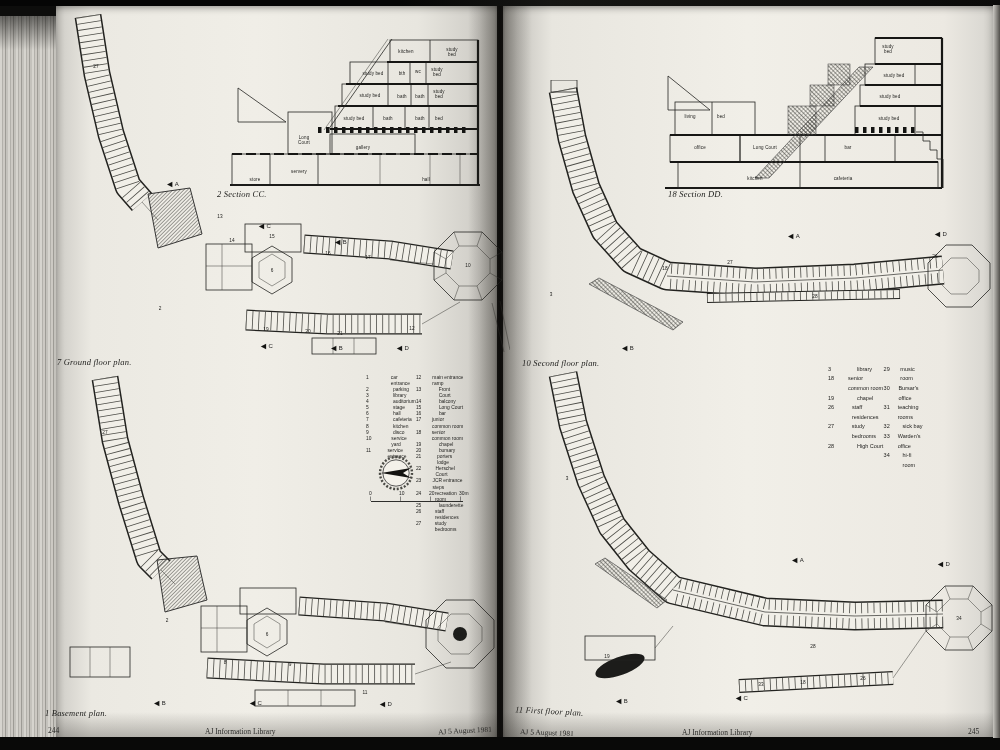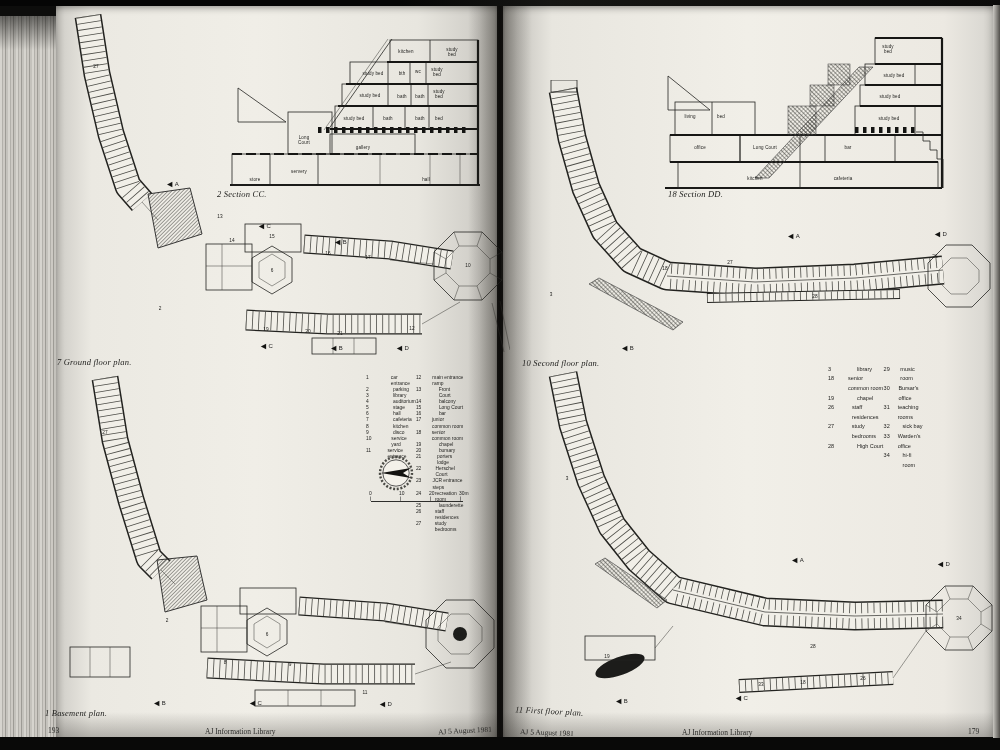"193" div.footer-item { text: 193 -> 244 }
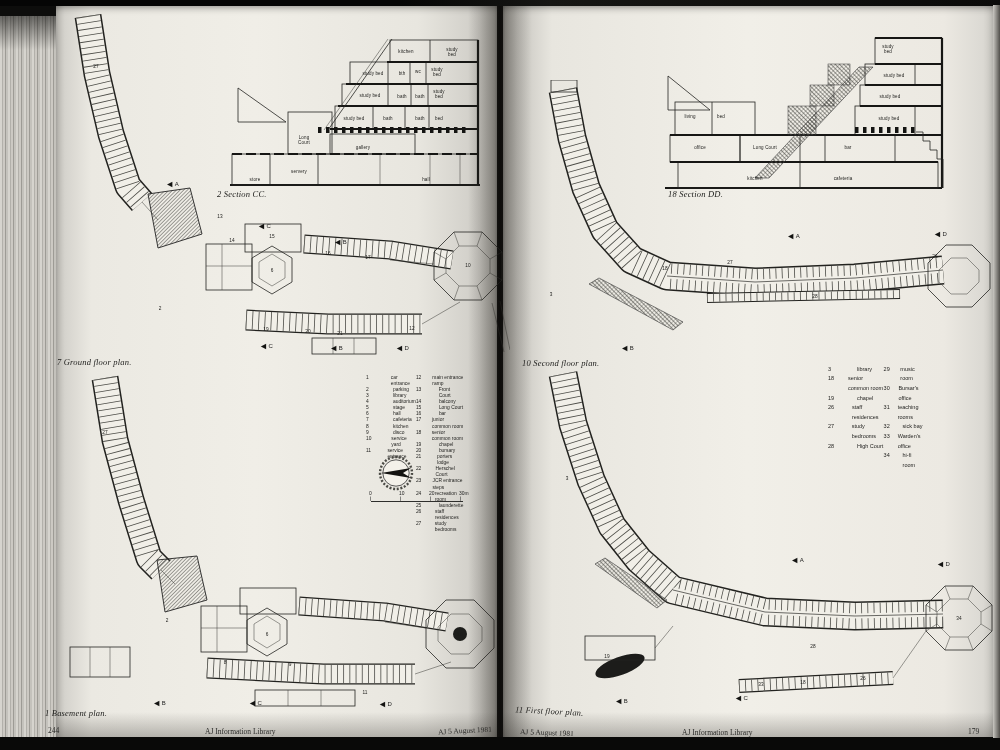"179" div.footer-item { text: 179 -> 245 }
